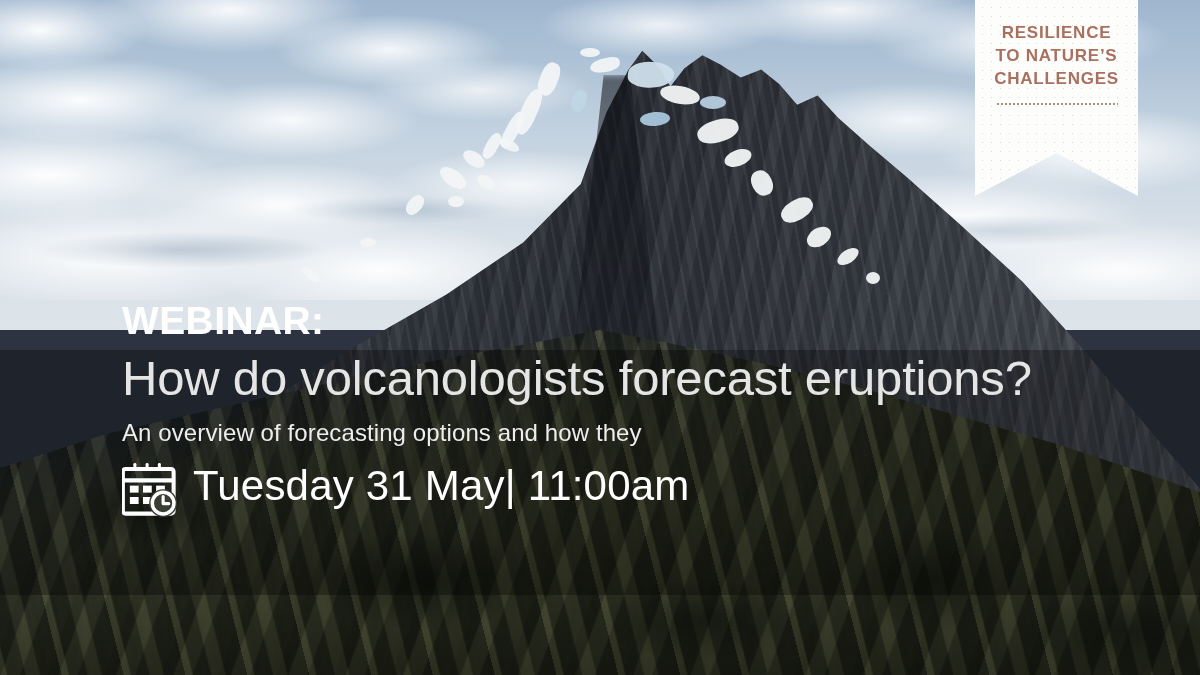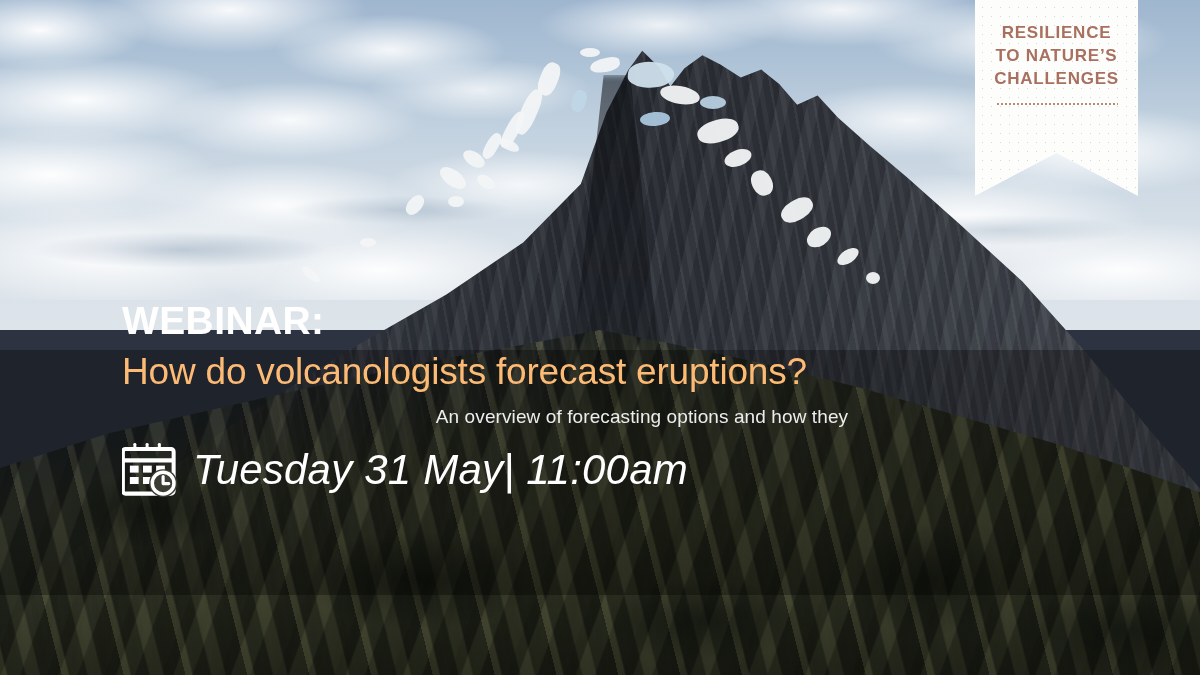"How do volcanologists forecast" .headline { color: #fdba74 -> #e5e5e5; font-size: 37px -> 49px }
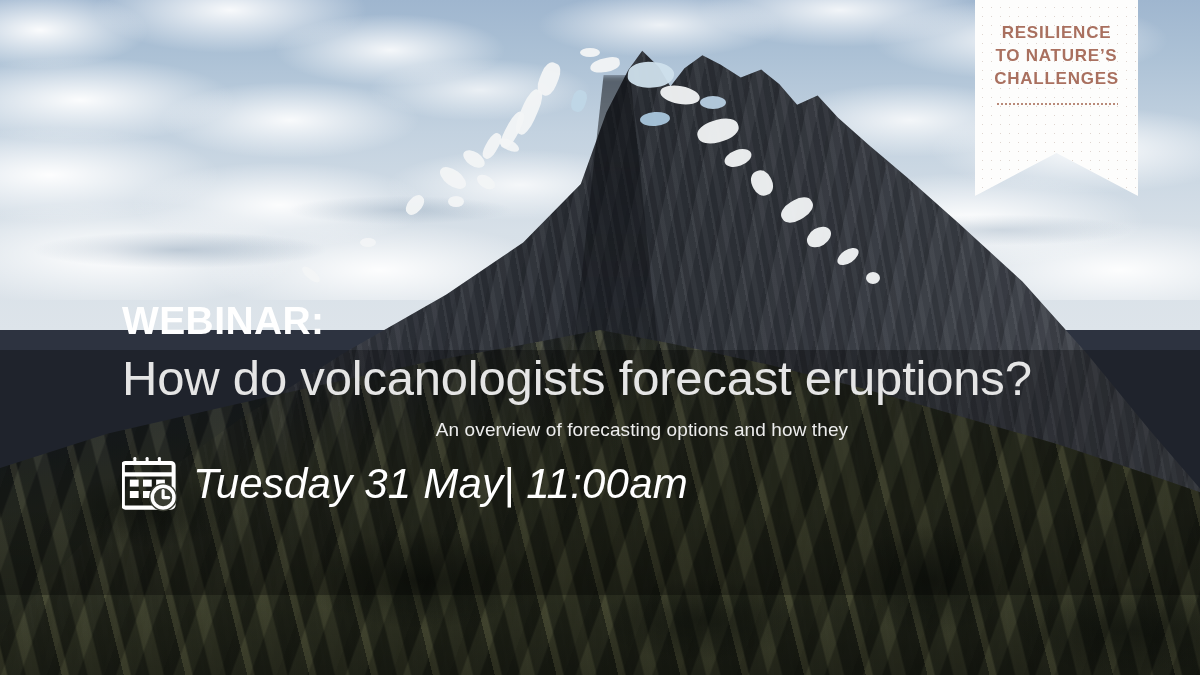"An overview of forecasting options" .subhead { font-size: 19px -> 24px; text-align: center -> none }
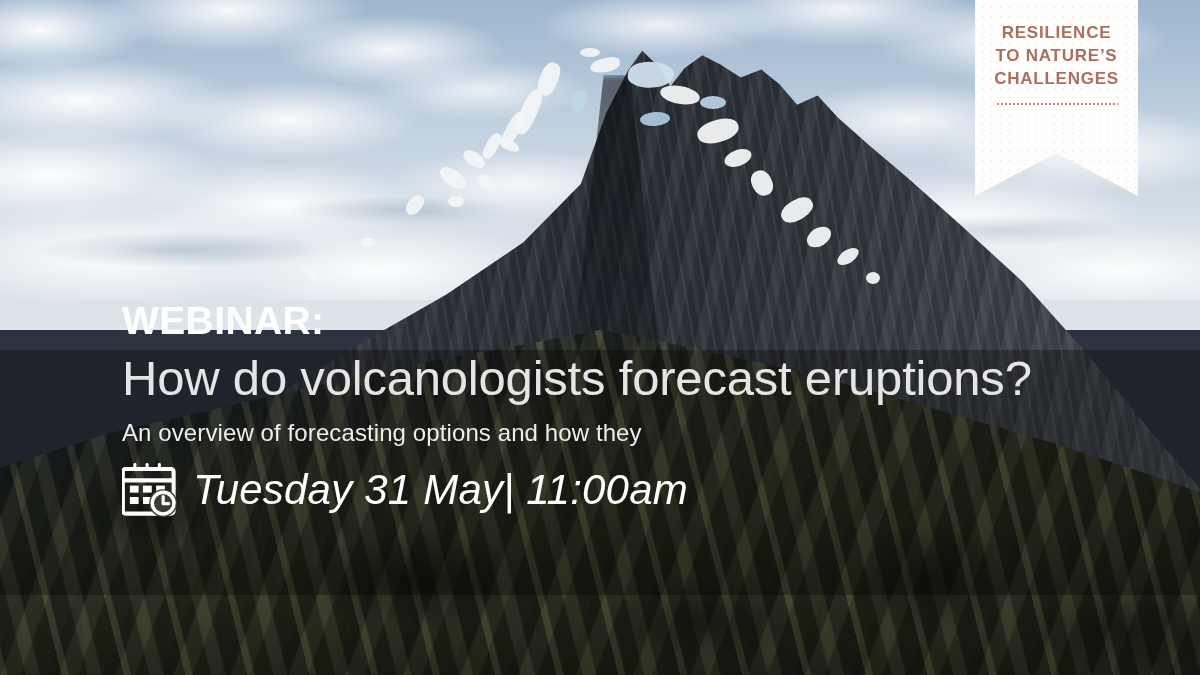"Tuesday 31 May| 11:00am" .datetime-row { align-items: center -> flex-start; font-style: italic -> none }
